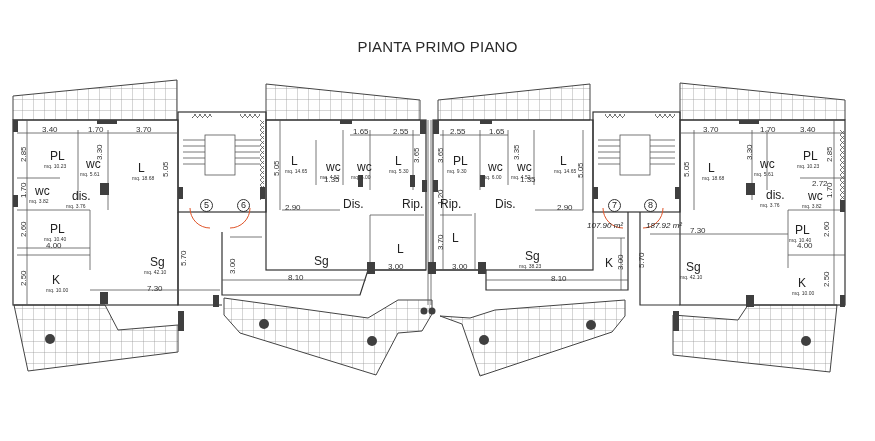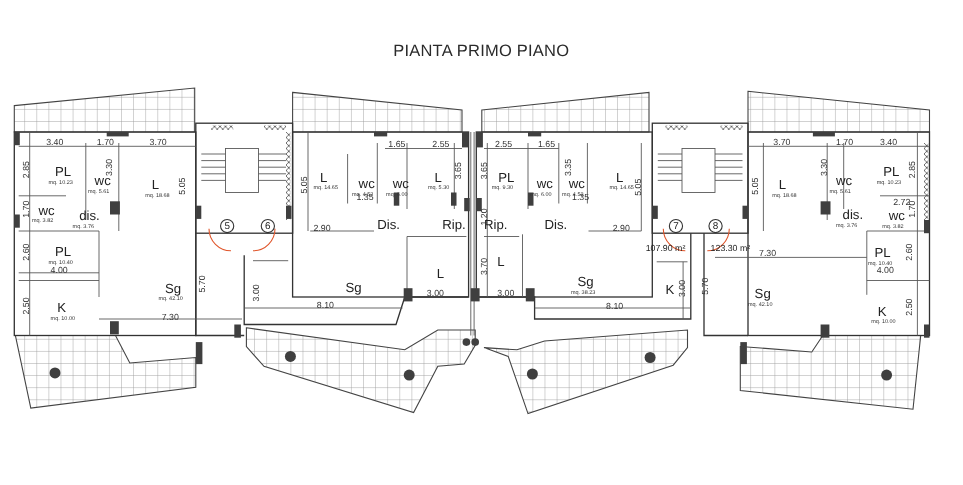"107.90 m²" .tot { font-style: none -> italic }
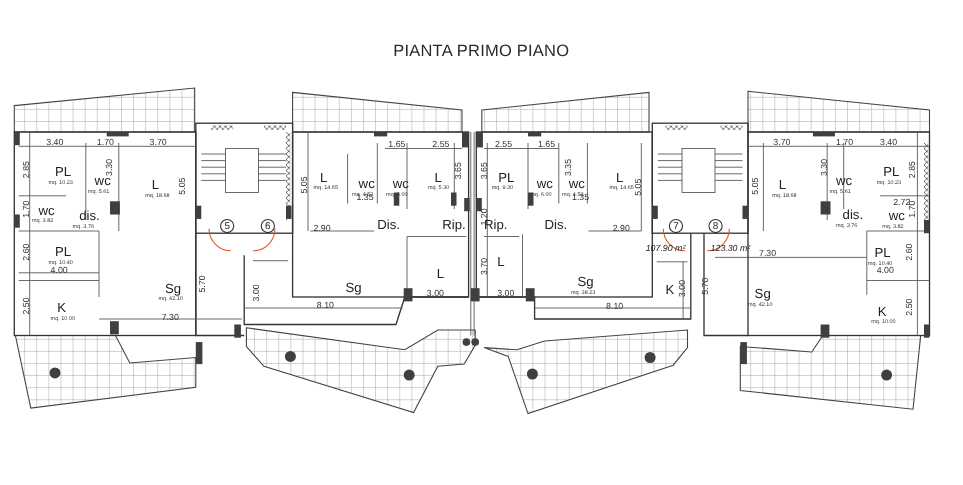"123.30 m²" div.lbl { text: 123.30 -> 187.92 }
